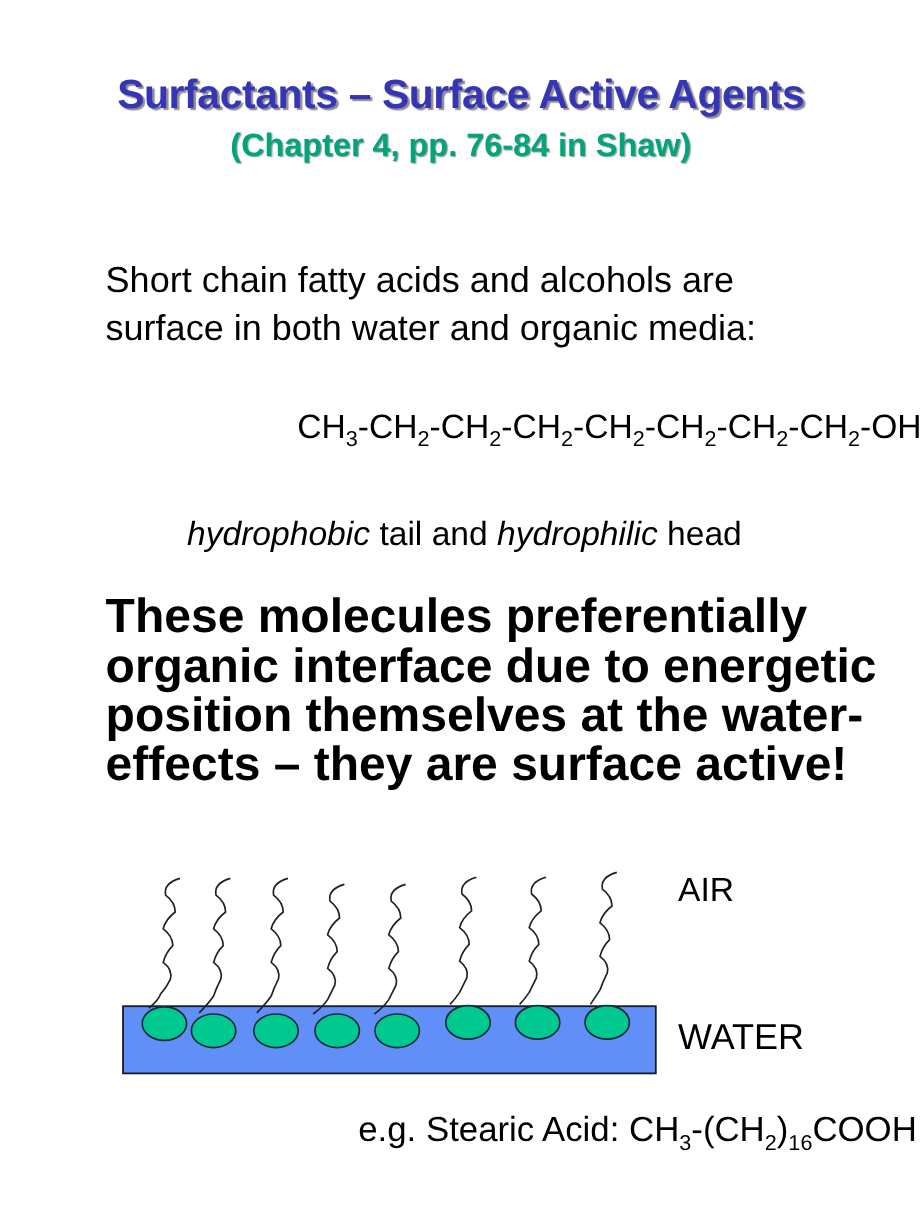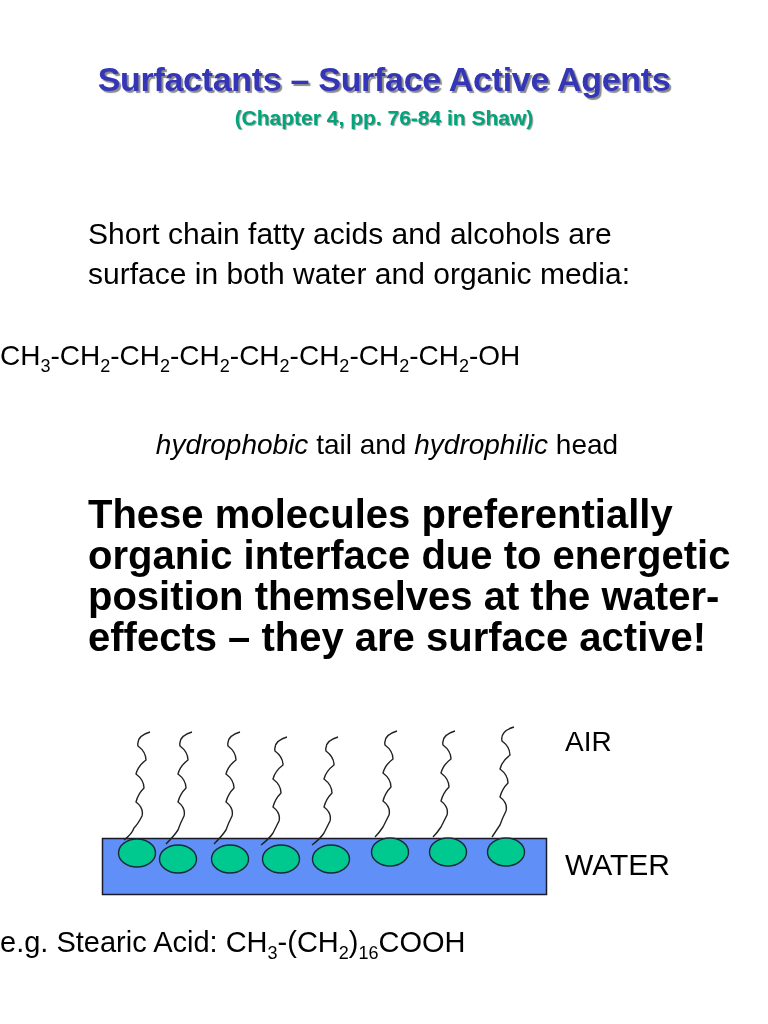"(Chapter 4, pp. 76-84 in" .subtitle { font-size: 21px -> 27px }
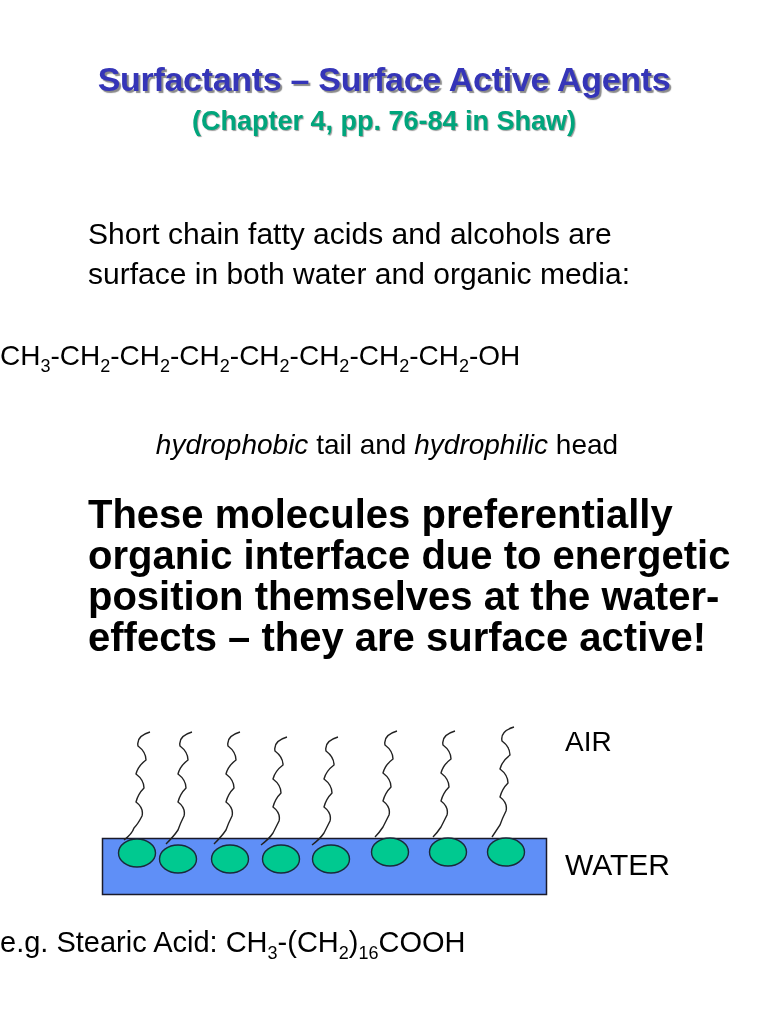"CH3-CH2-CH2-CH2-CH2-CH2-CH2-CH2-OH" .formula { text-align: left -> right }
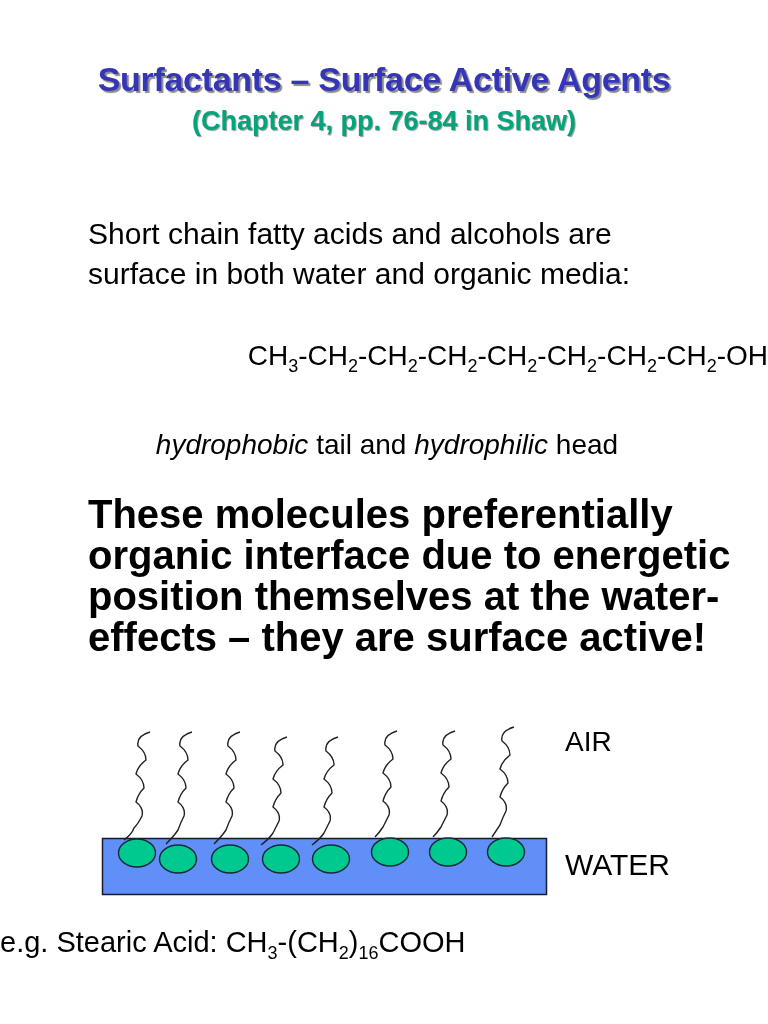"e.g. Stearic Acid: CH3-(CH2)16COOH" .example { left: 0 -> 16px; text-align: left -> right }
